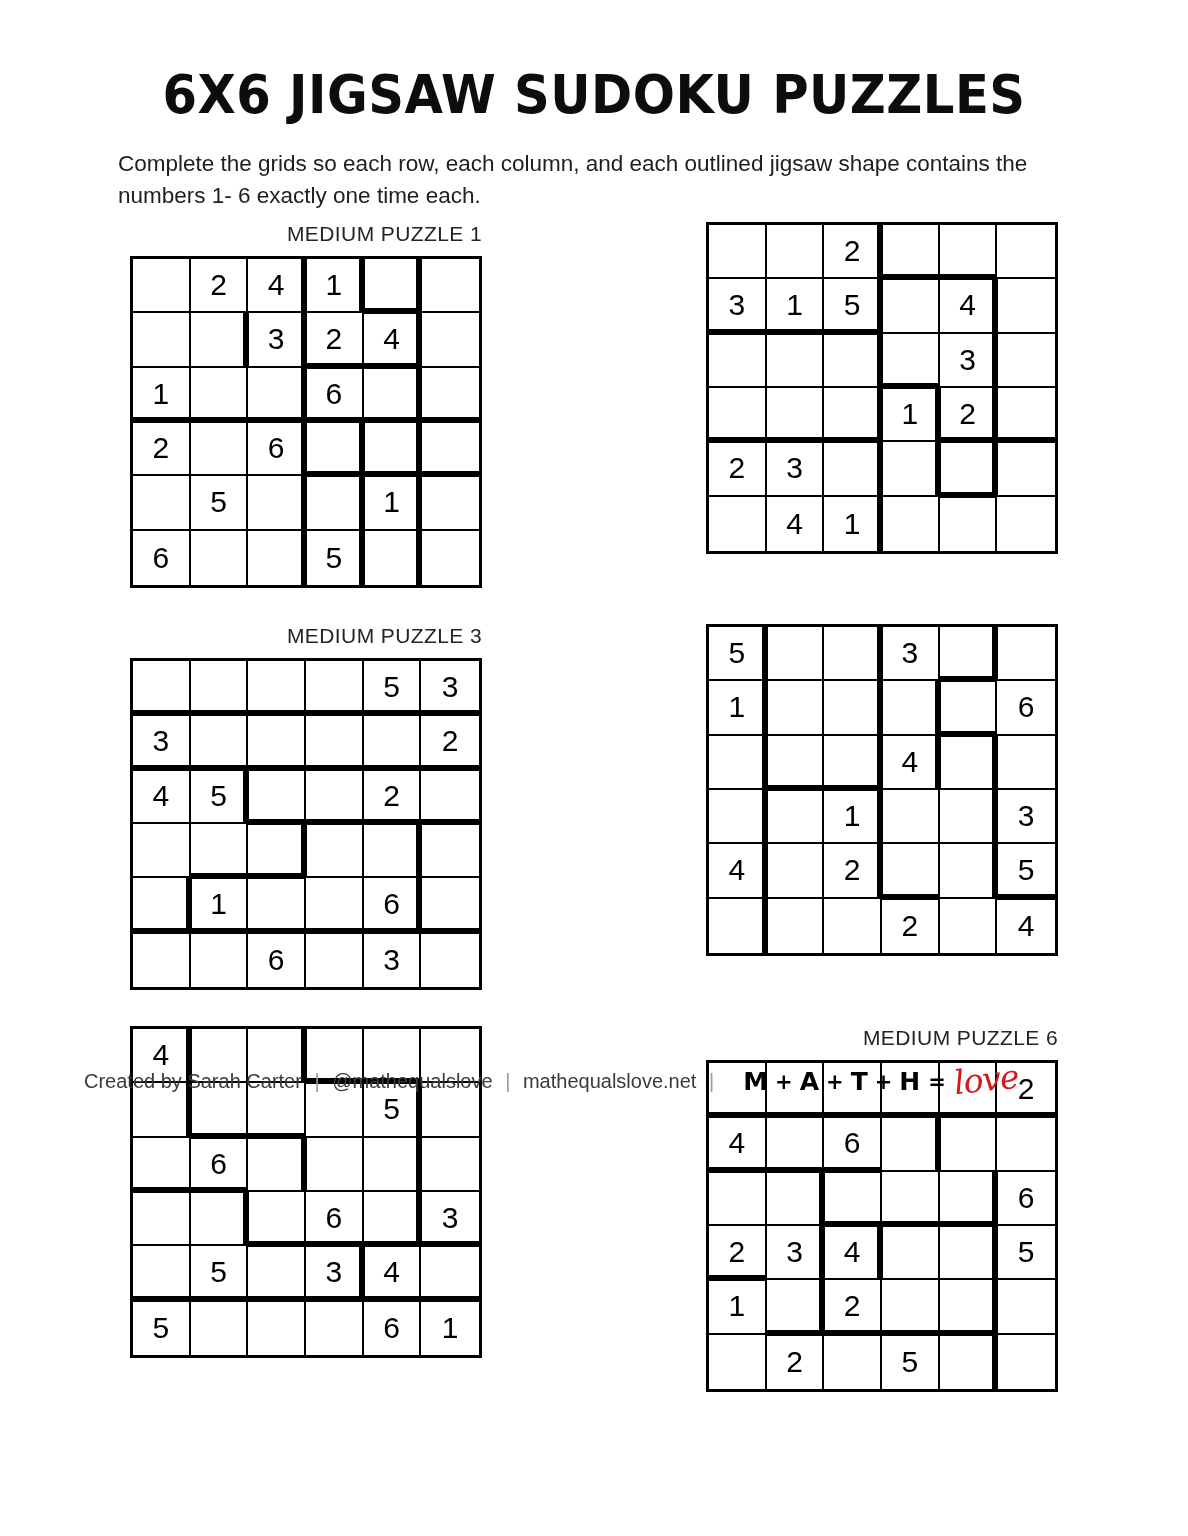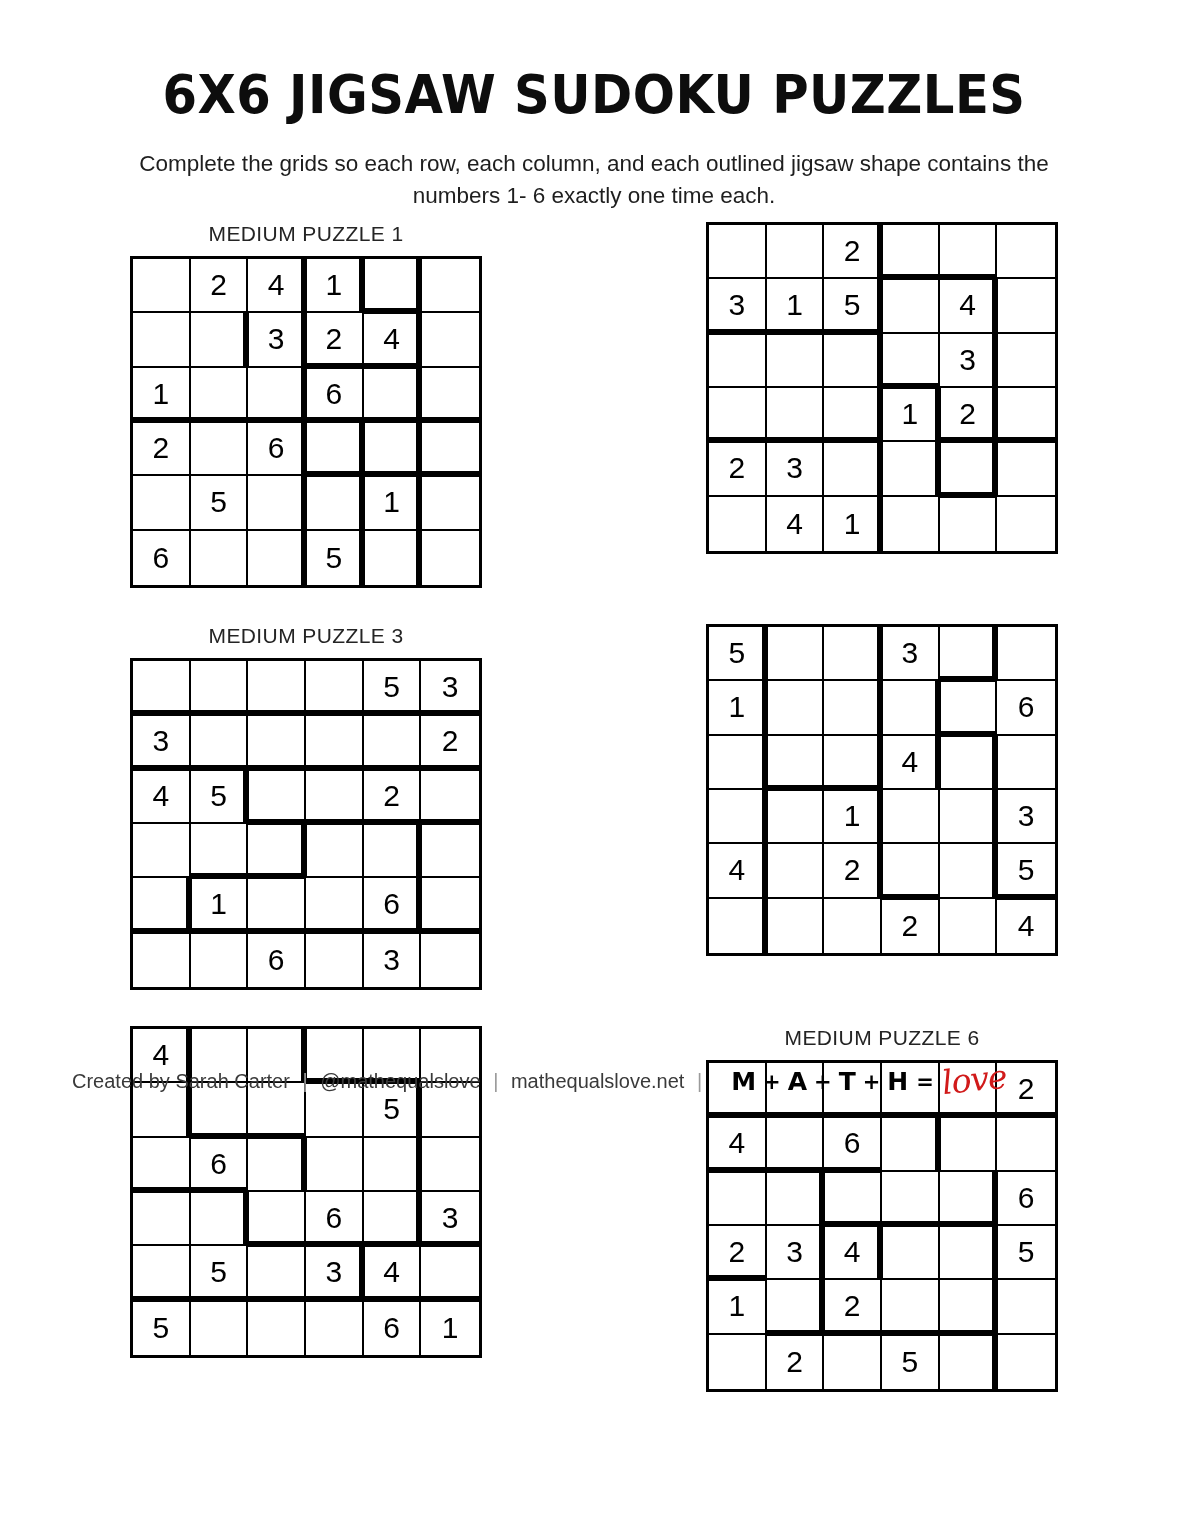"Complete the grids so each" .subtitle { text-align: center -> none }
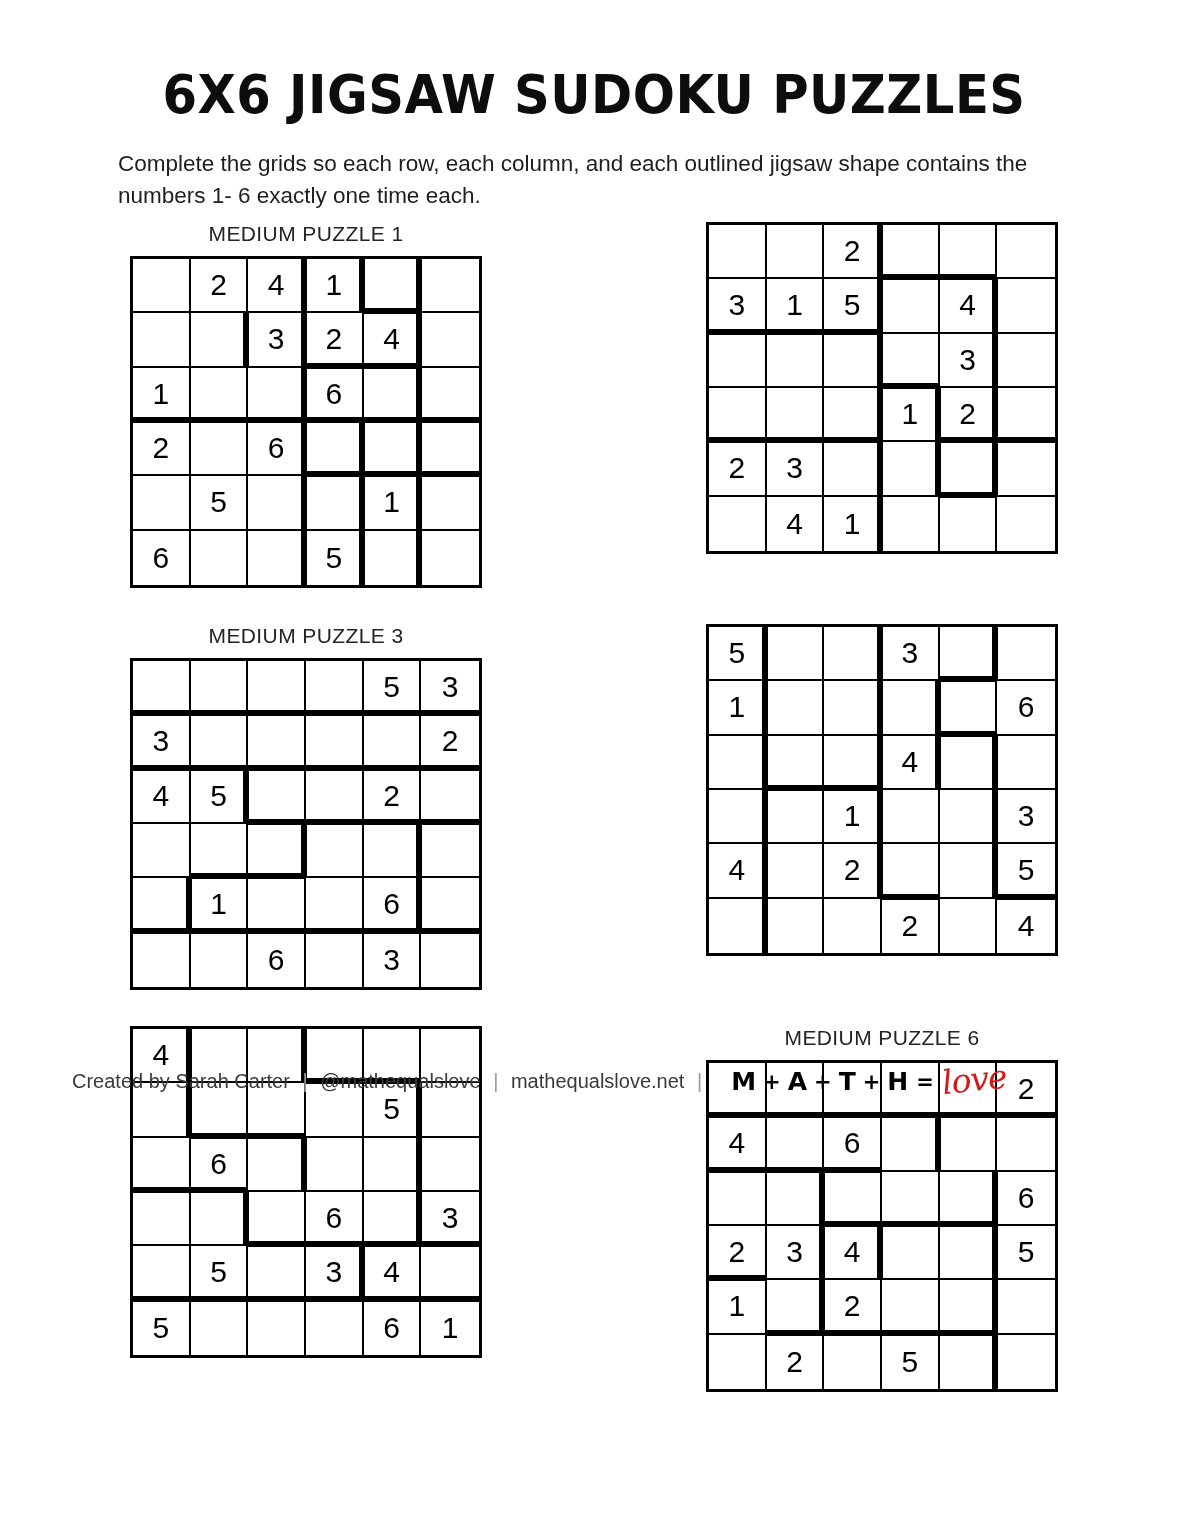"MEDIUM PUZZLE 1" .ptitle { text-align: center -> right }
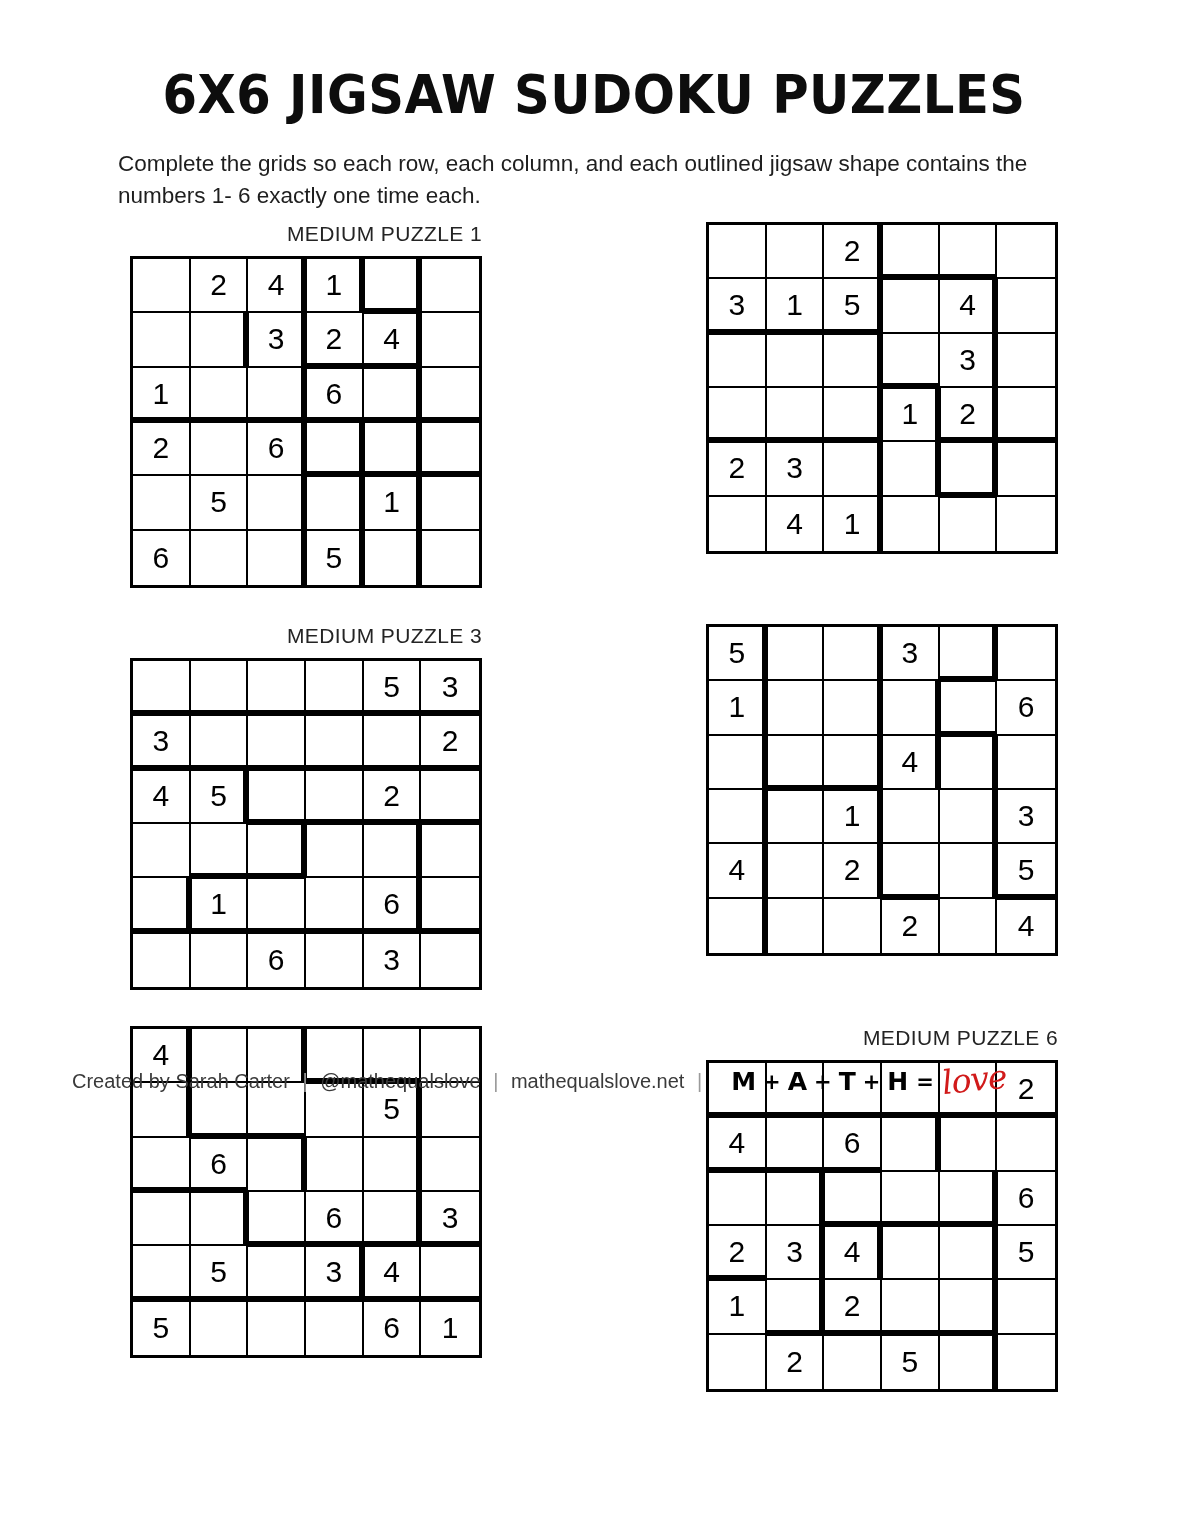"Created by Sarah Carter |" .footer { left: 72px -> 84px }
